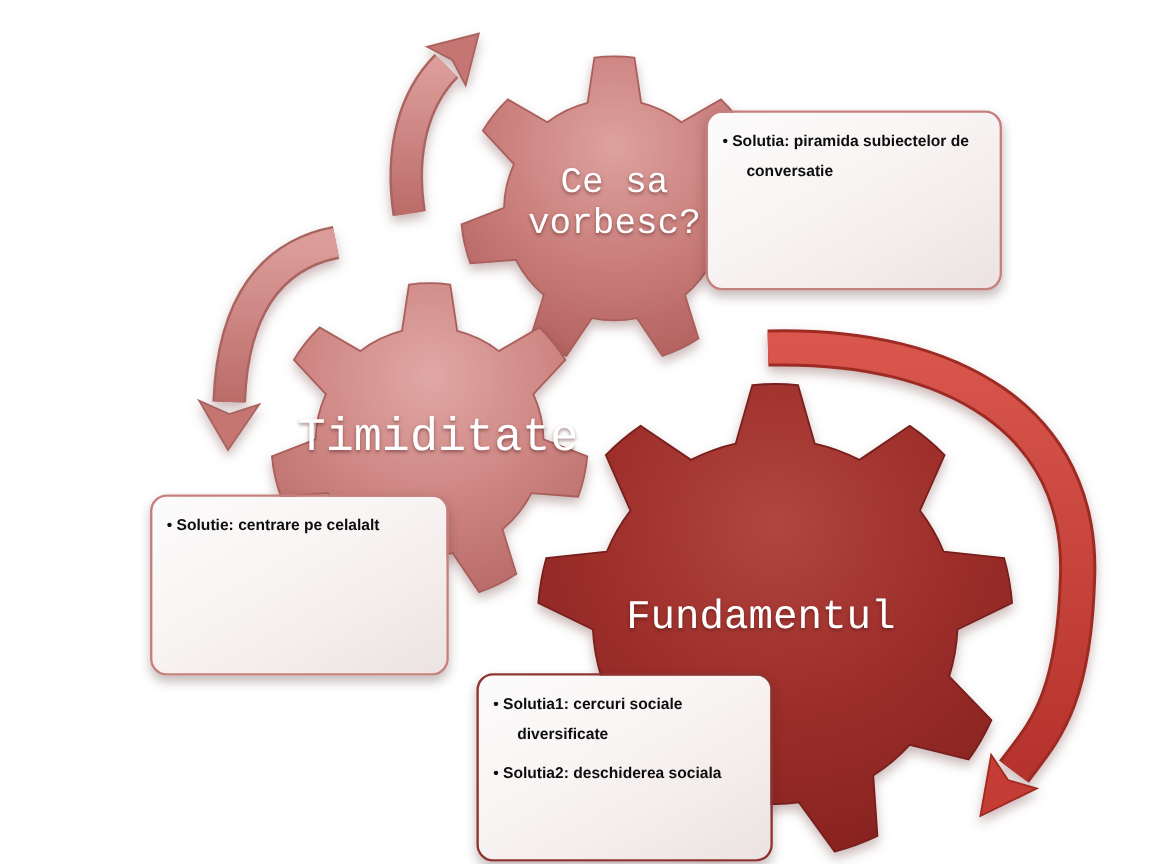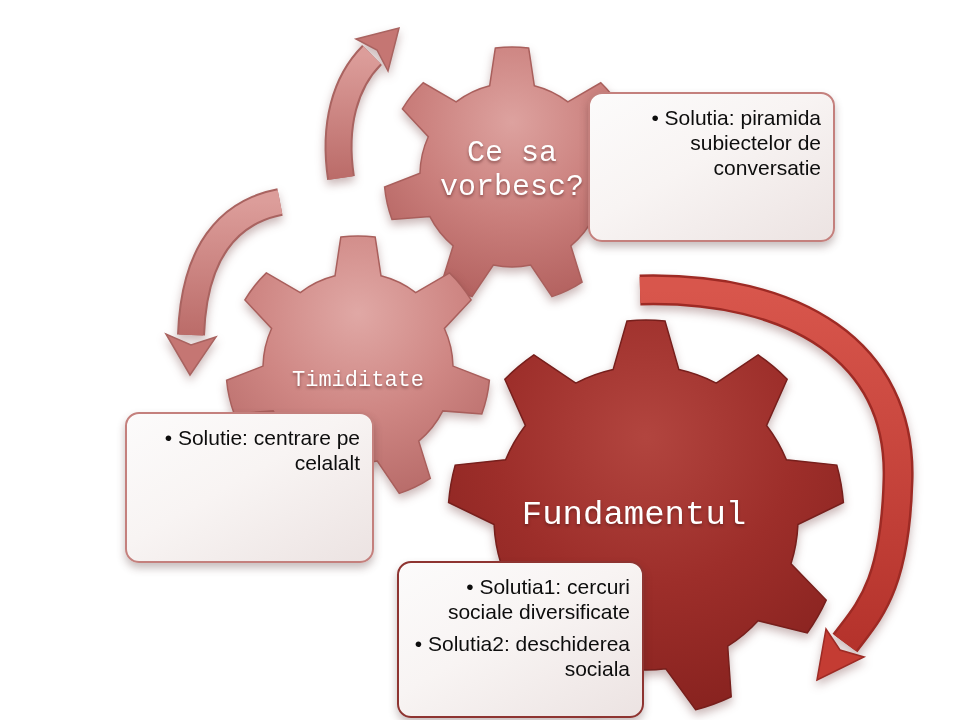"Solutia: piramida subiectelor de" .callout li { font-size: 21px -> 13px; font-weight: normal -> bold; text-align: right -> none }
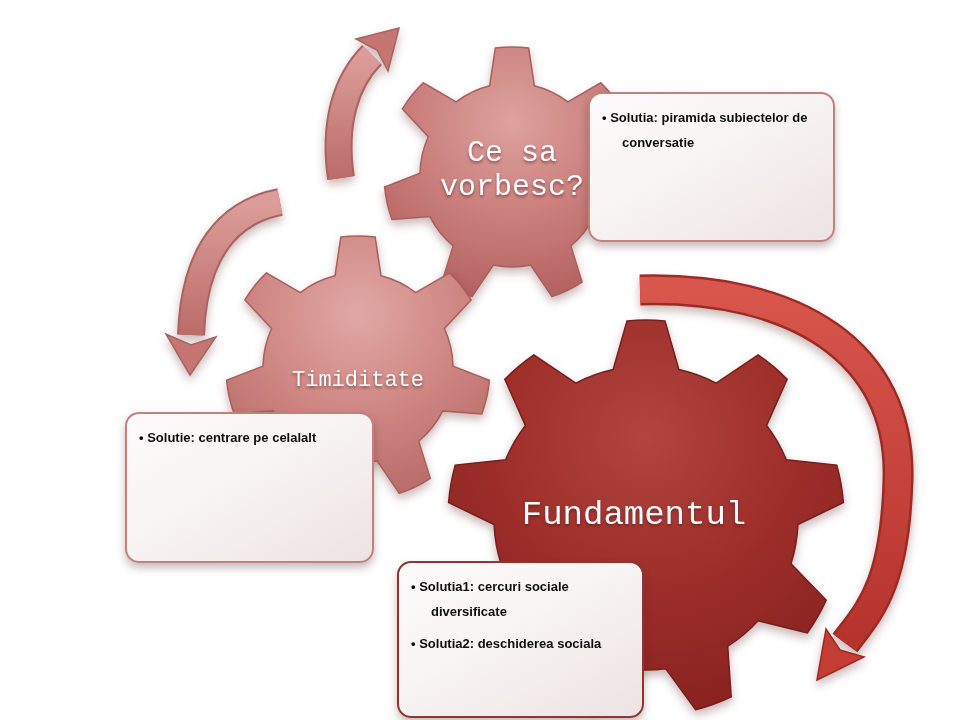"Timiditate" #label-1 { font-size: 22px -> 39px; top: 364px -> 348px }
